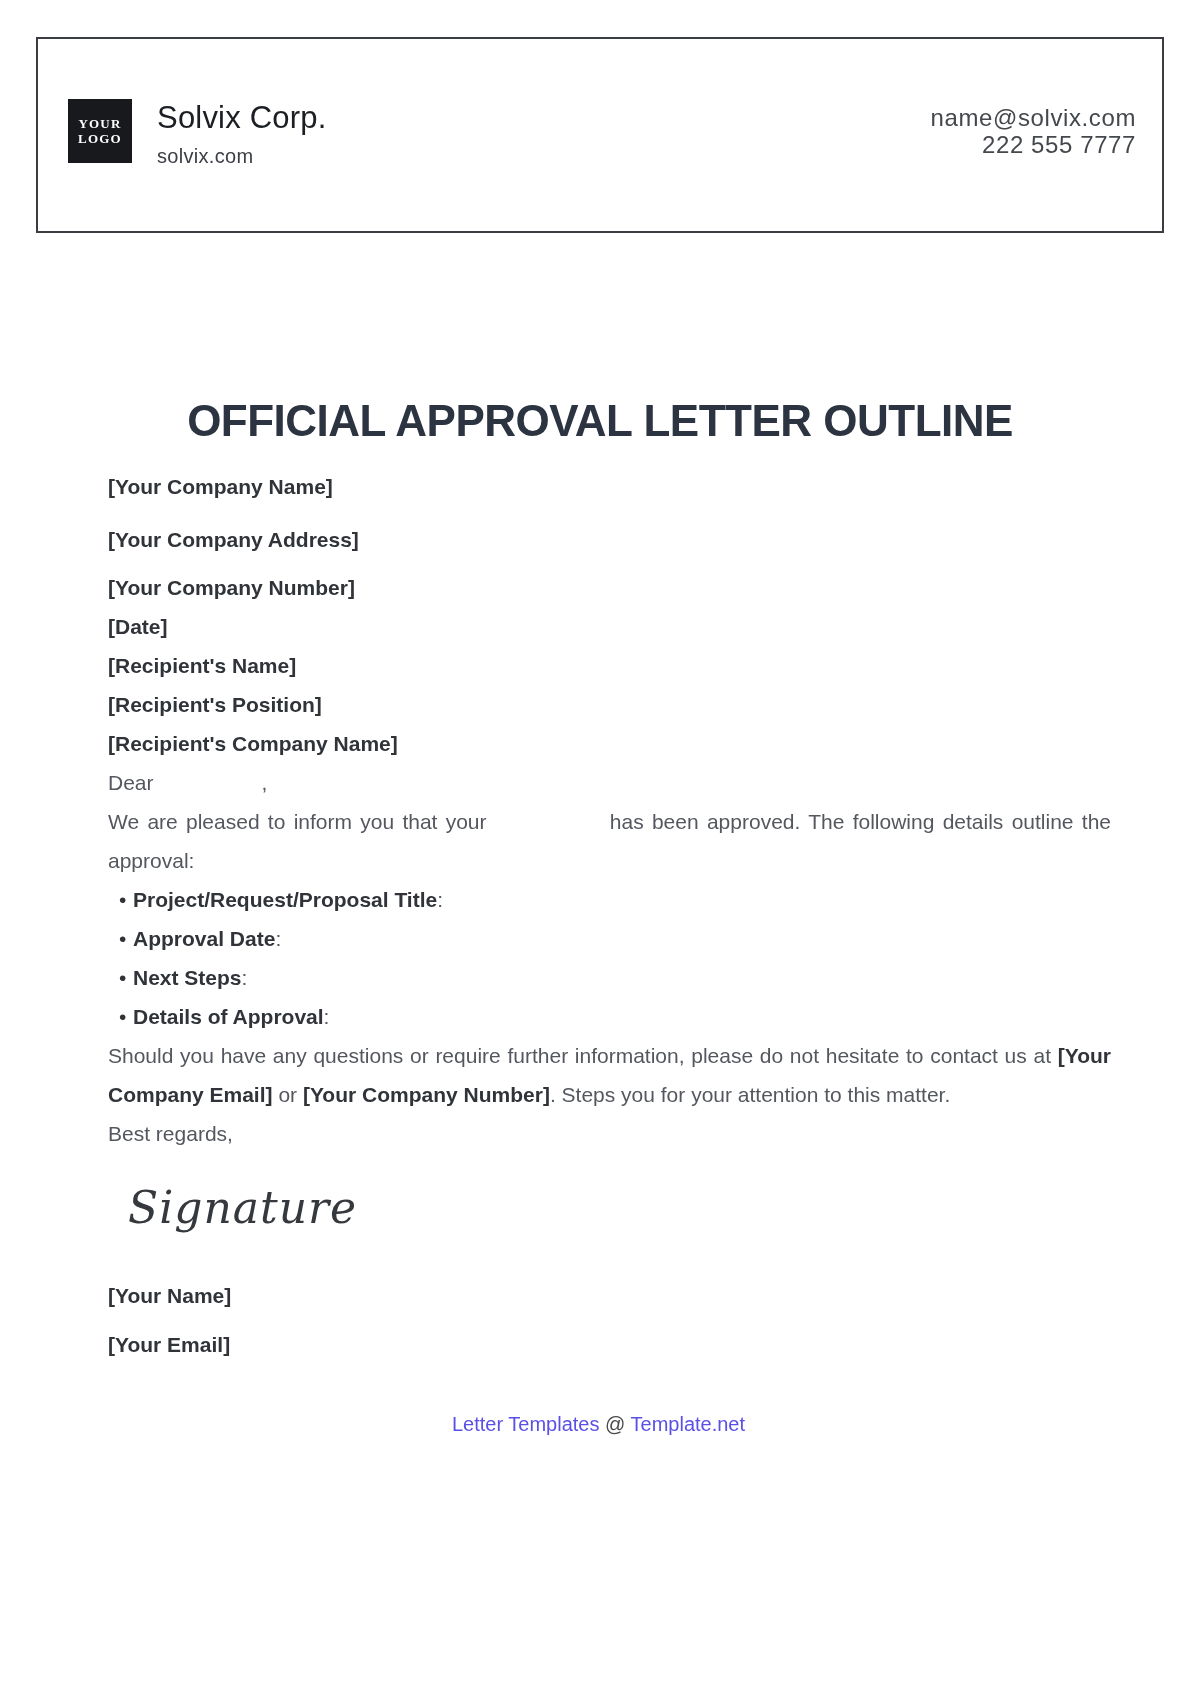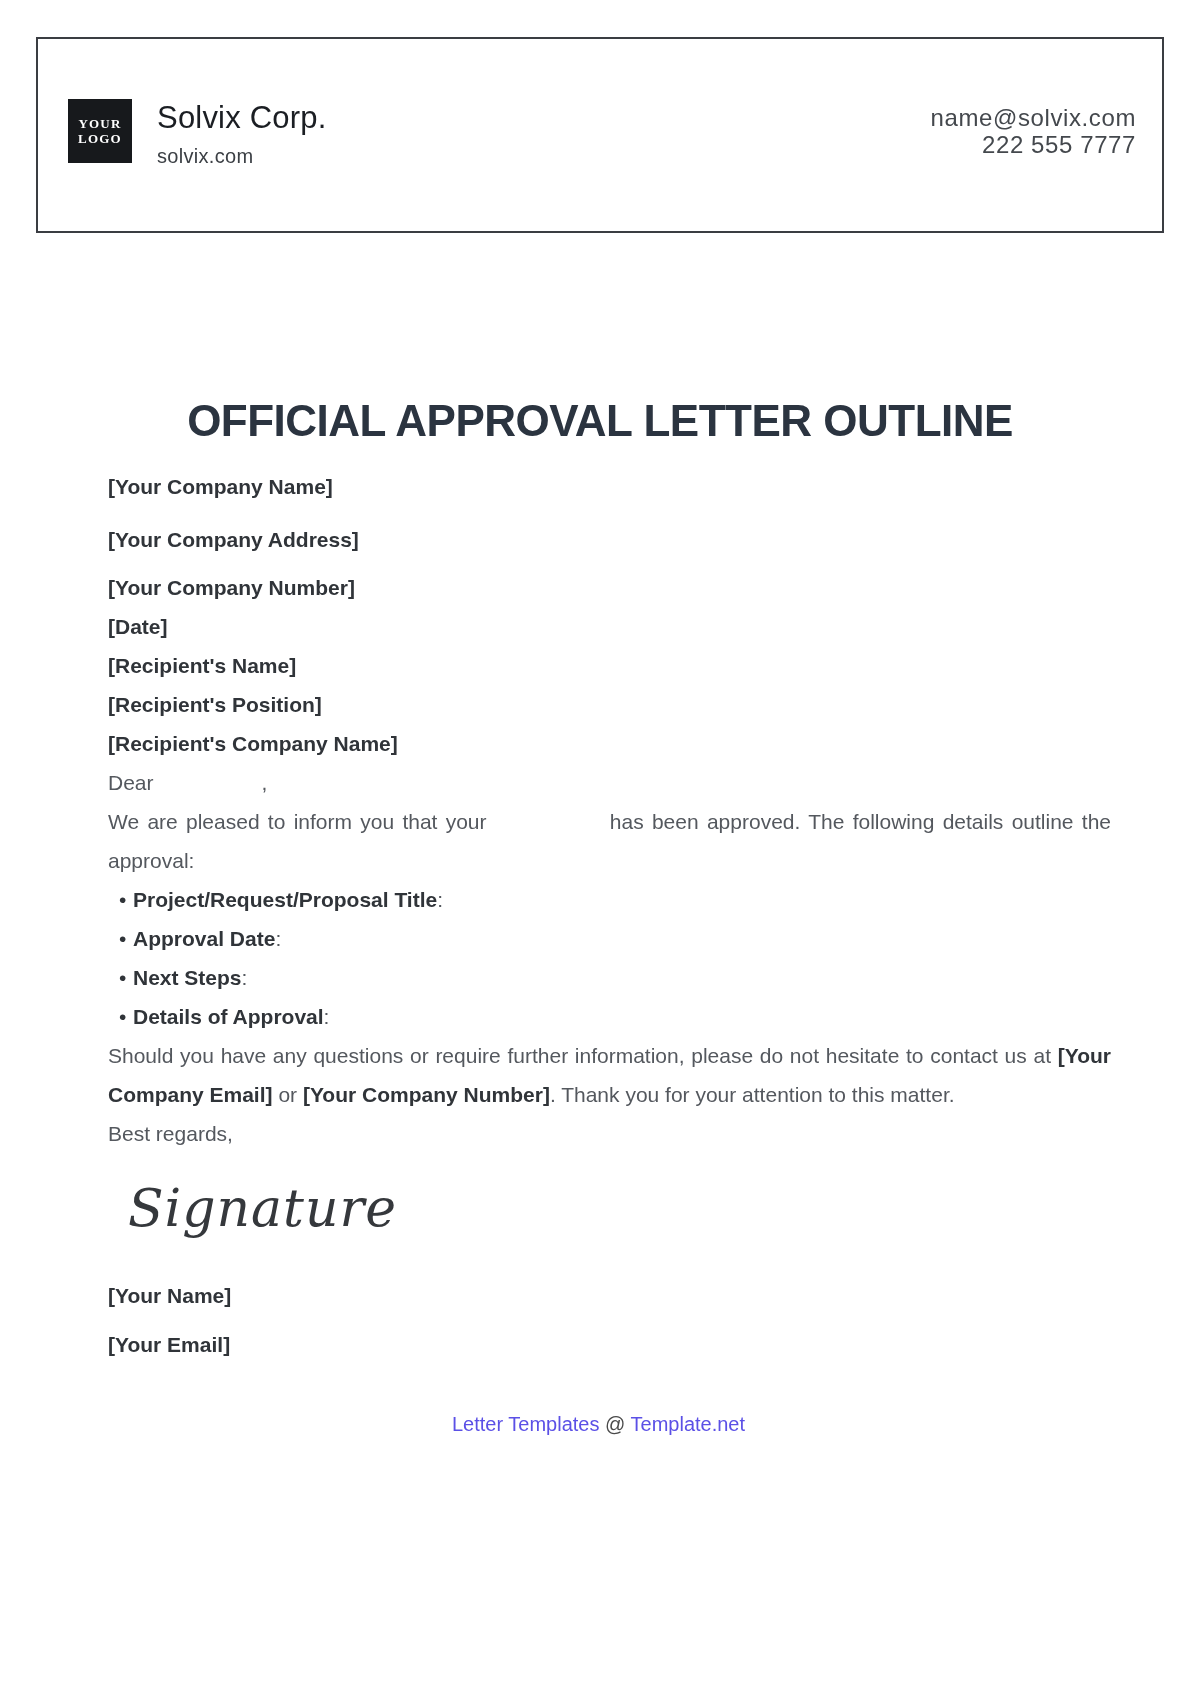". Thank you for your" span { text: Thank -> Steps }
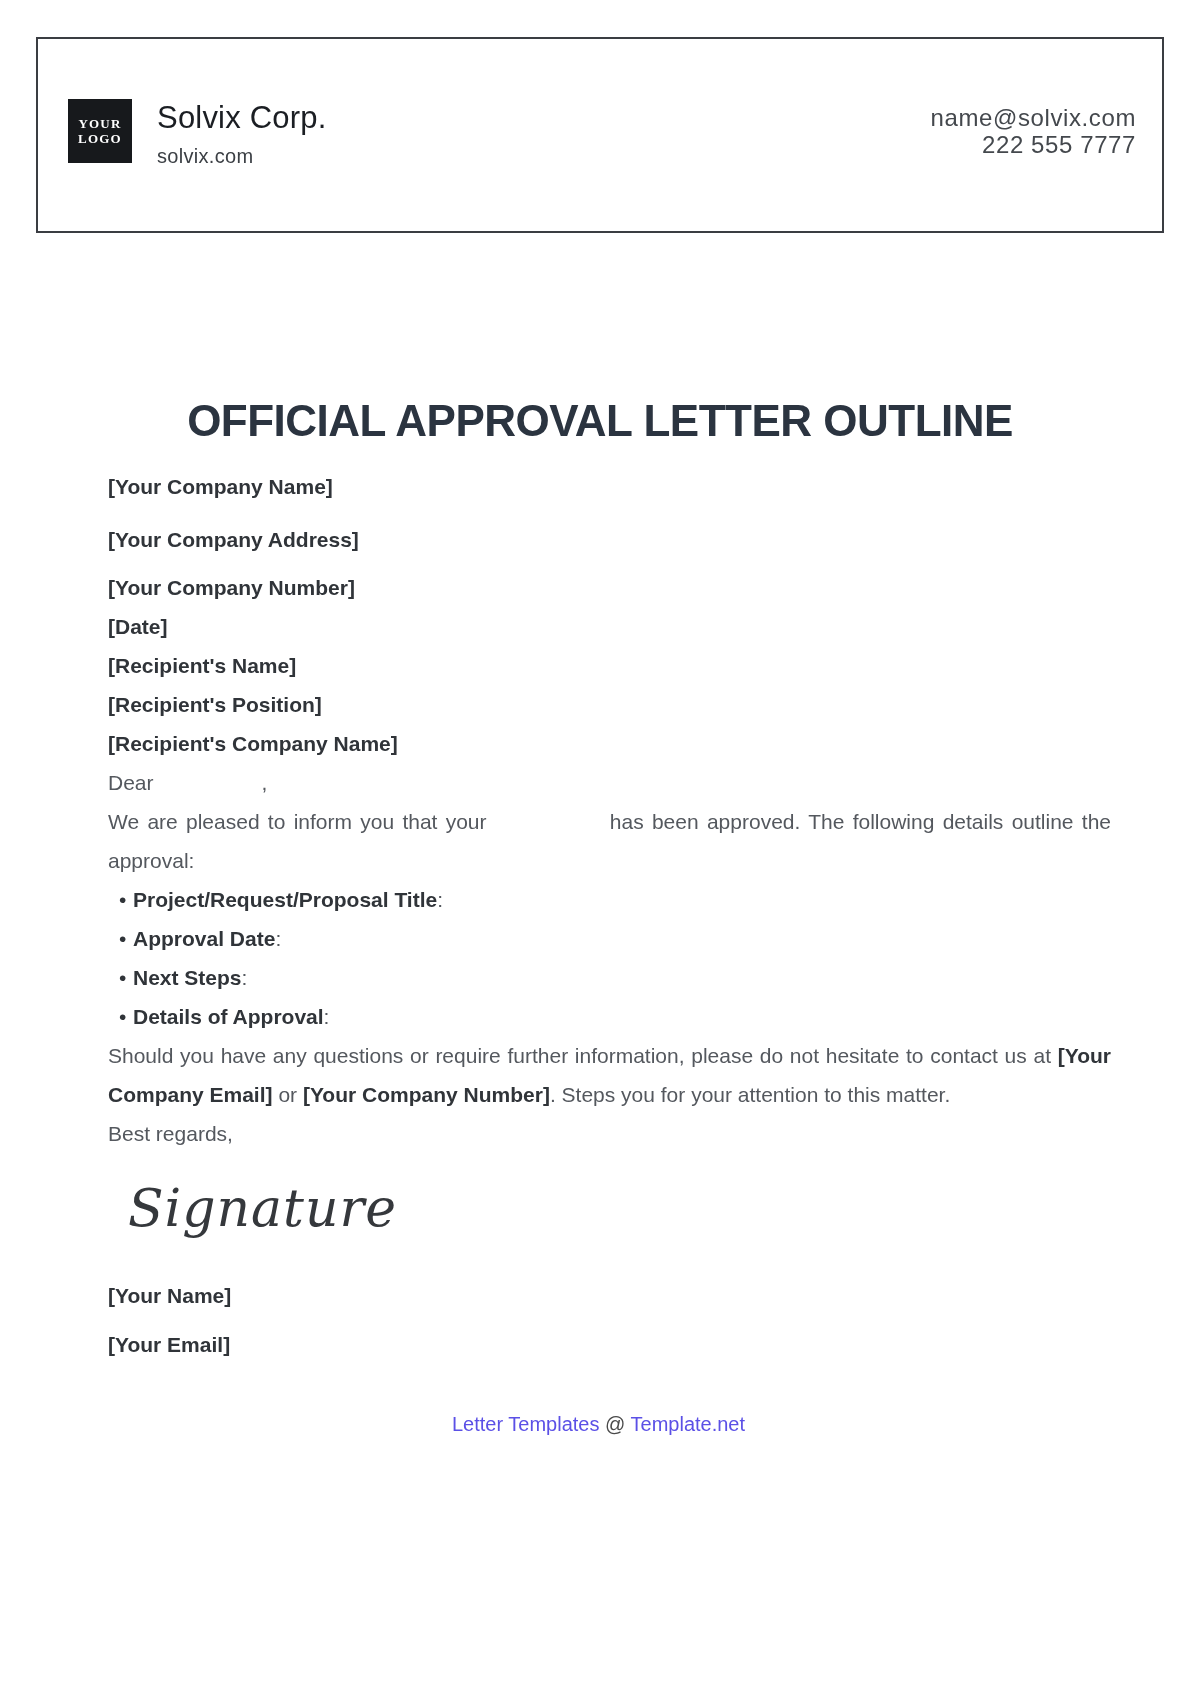"Signature" .signature { font-size: 52px -> 44px }
